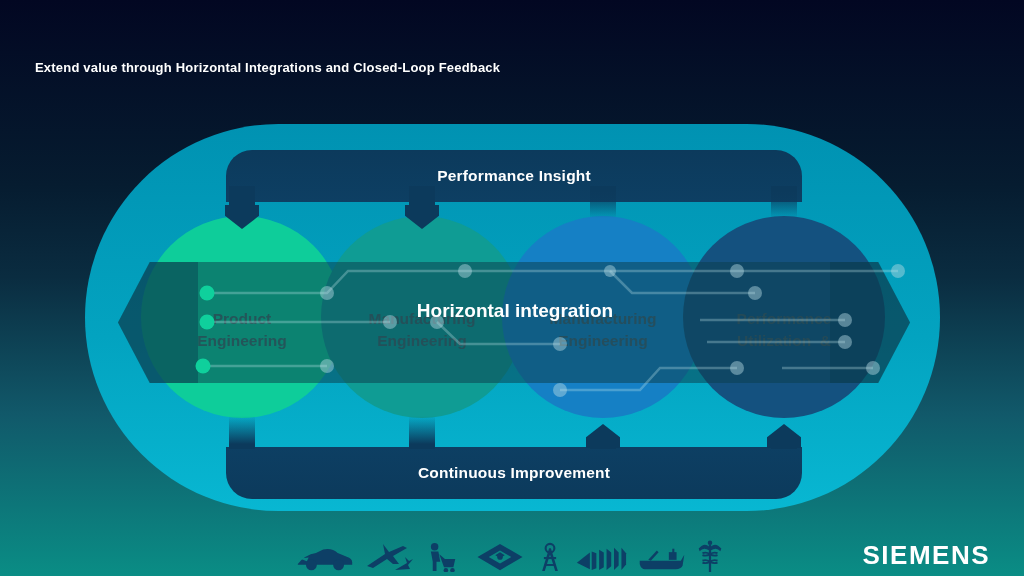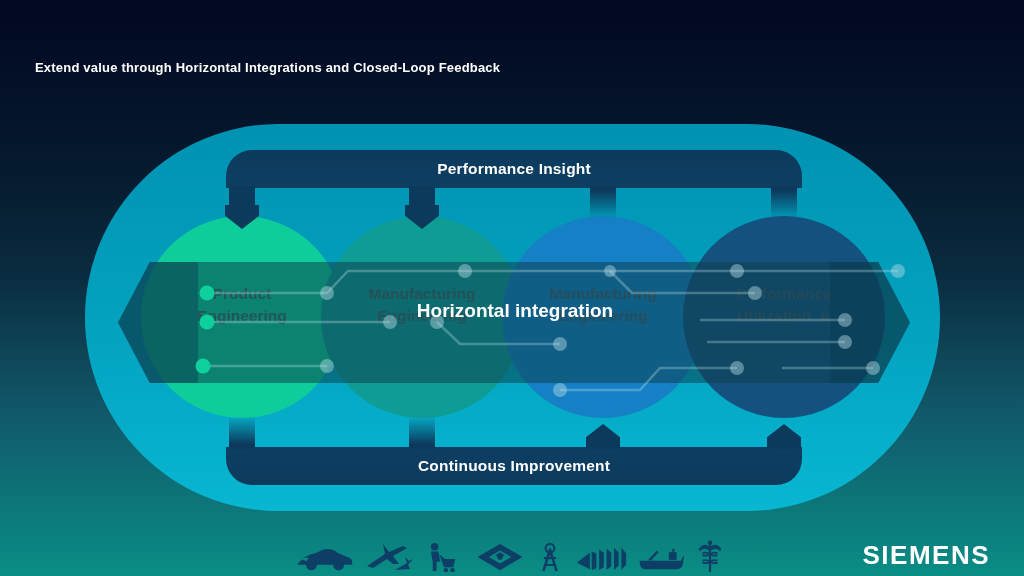"Performance Insight" .band { height: 38px -> 52px }
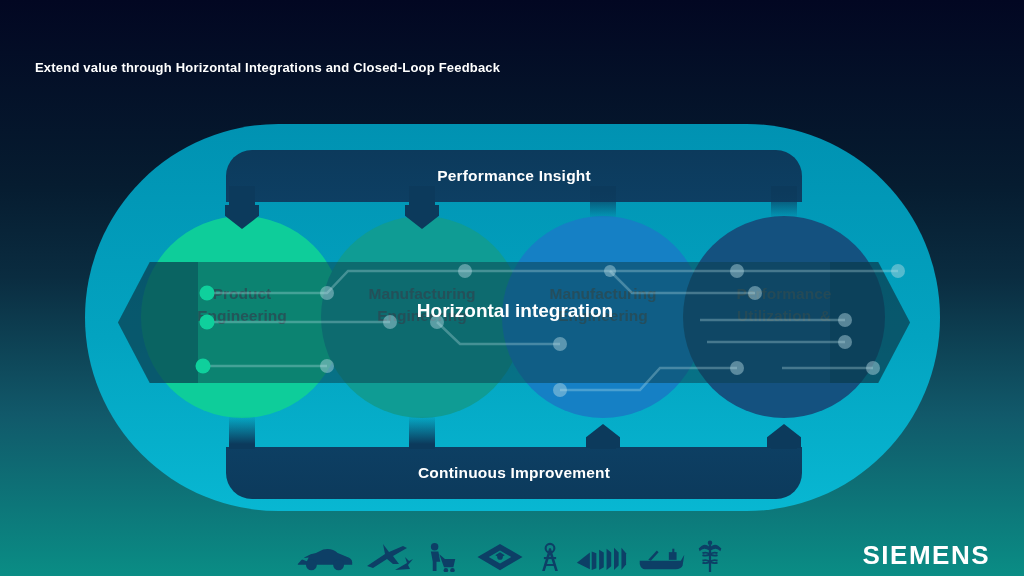"Product" .stage-label { top: 283px -> 308px }
